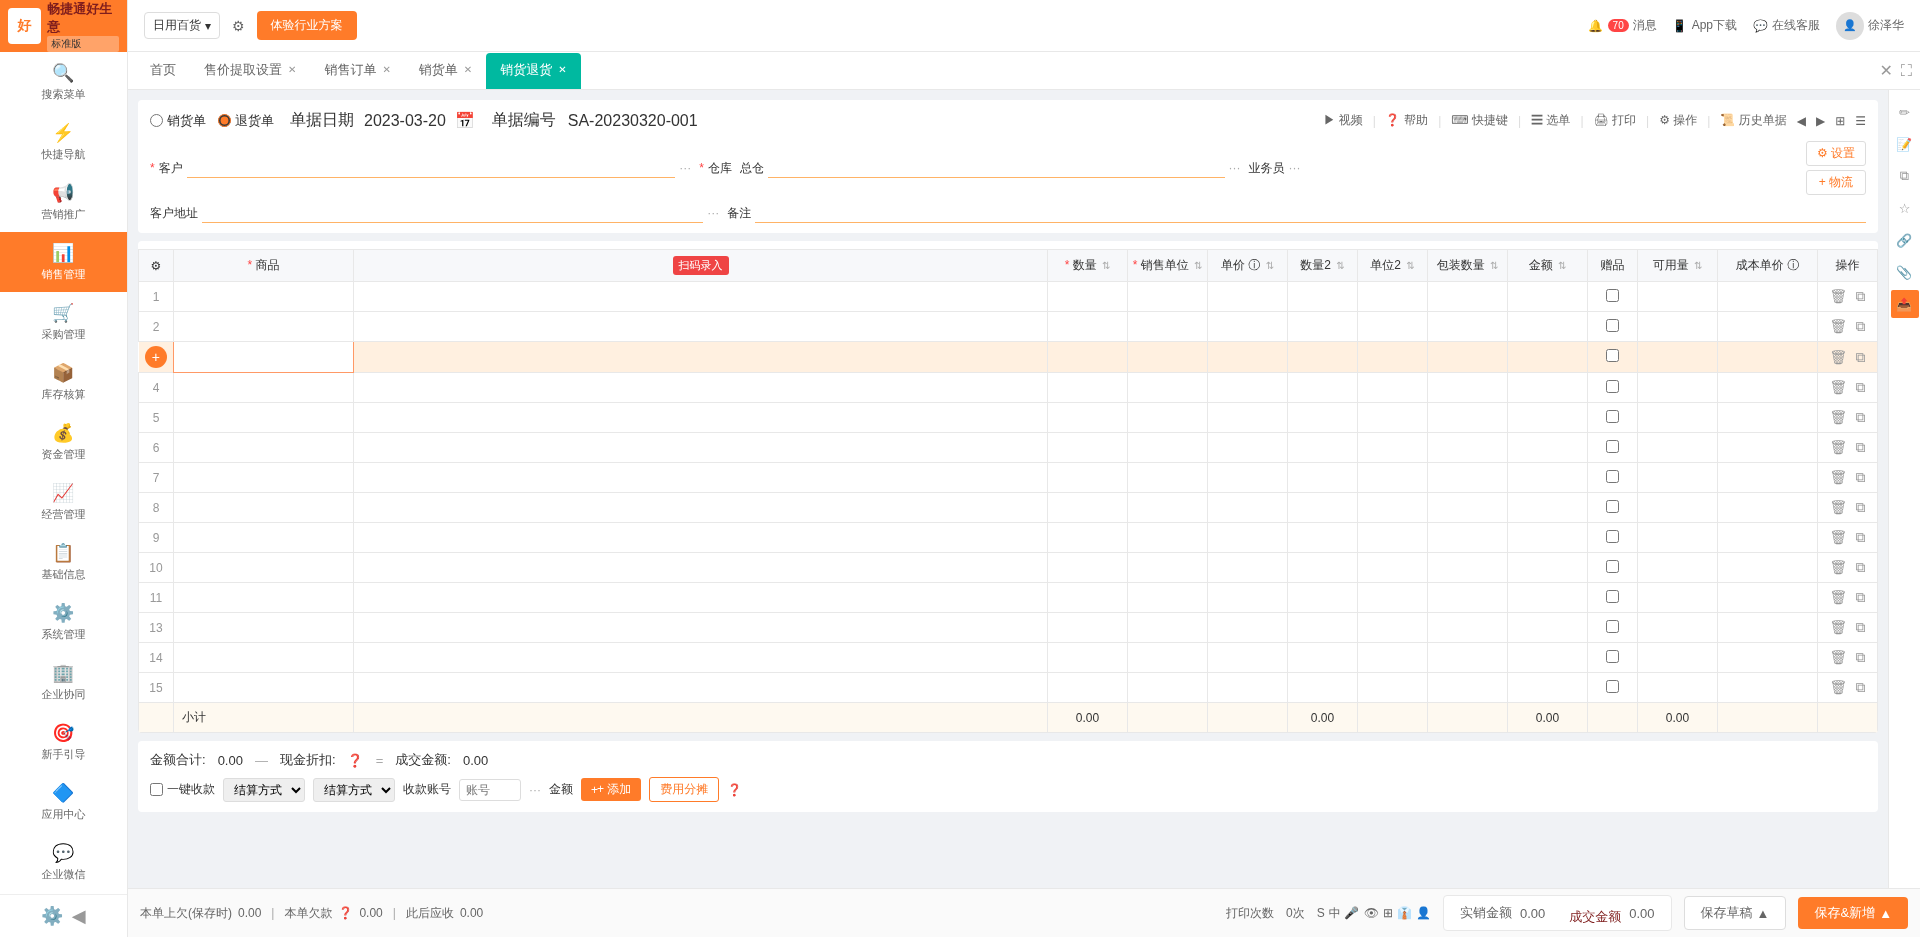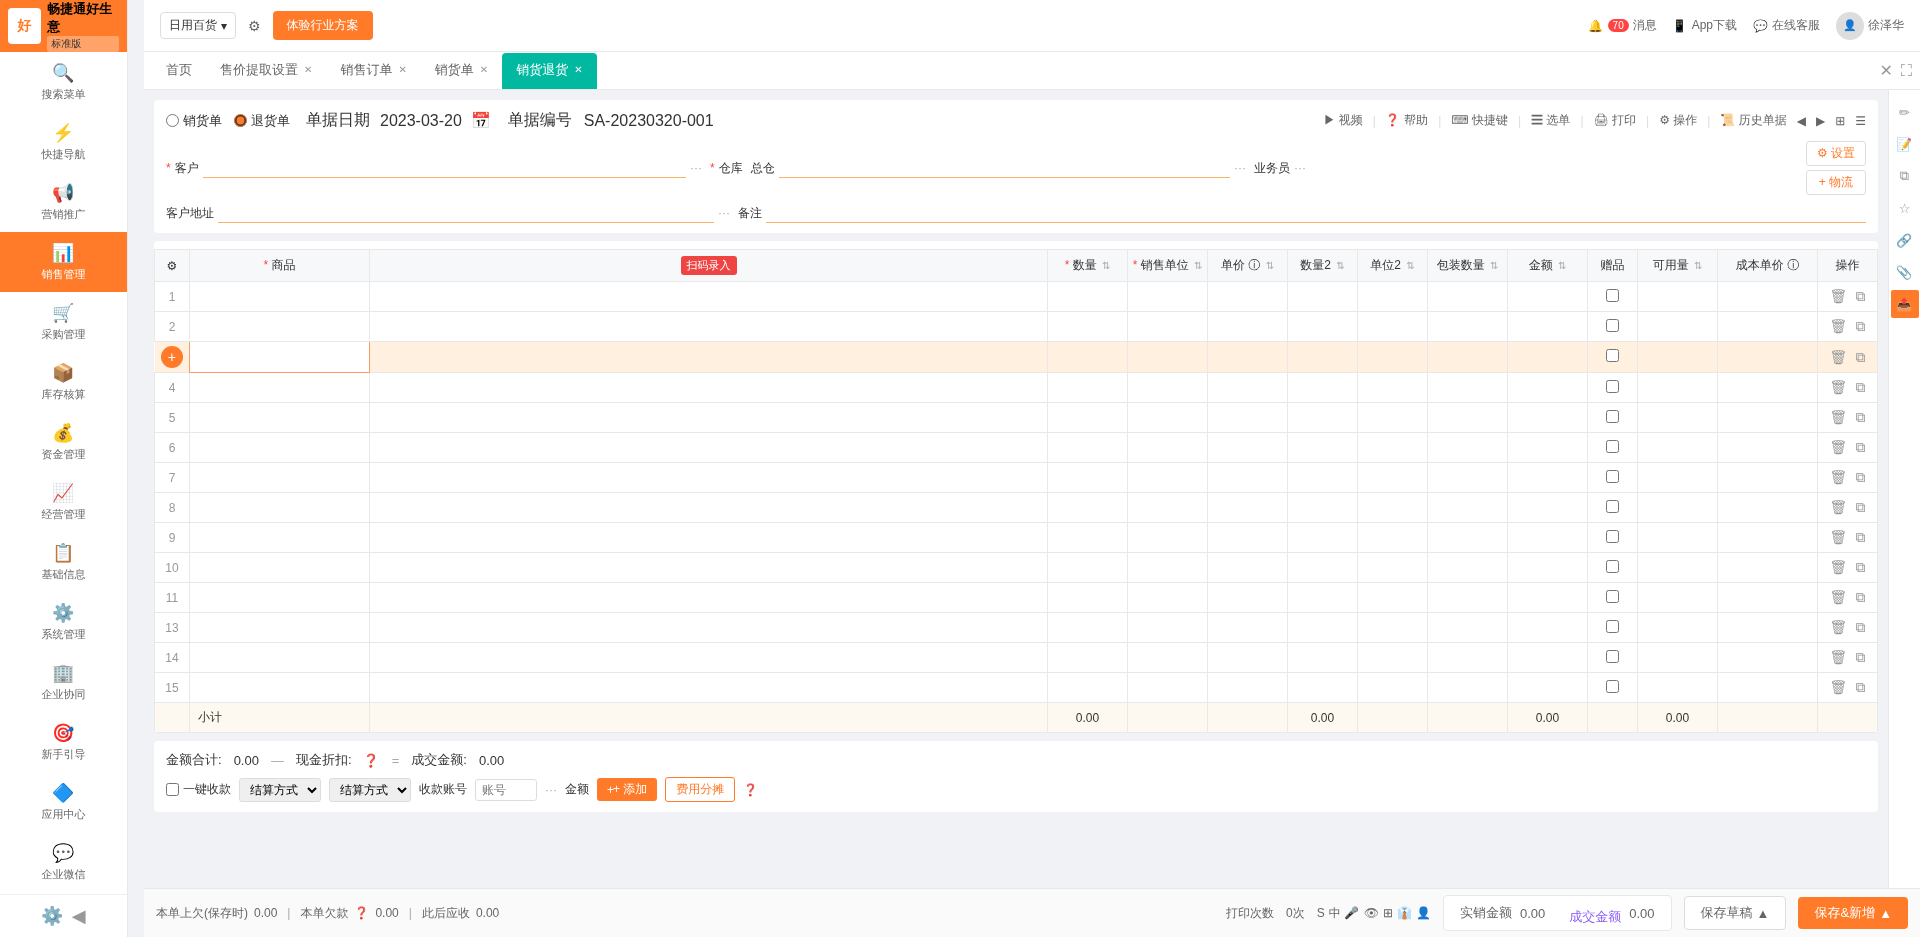"畅捷通好生意" div { color: #000000 -> #7f1d1d }
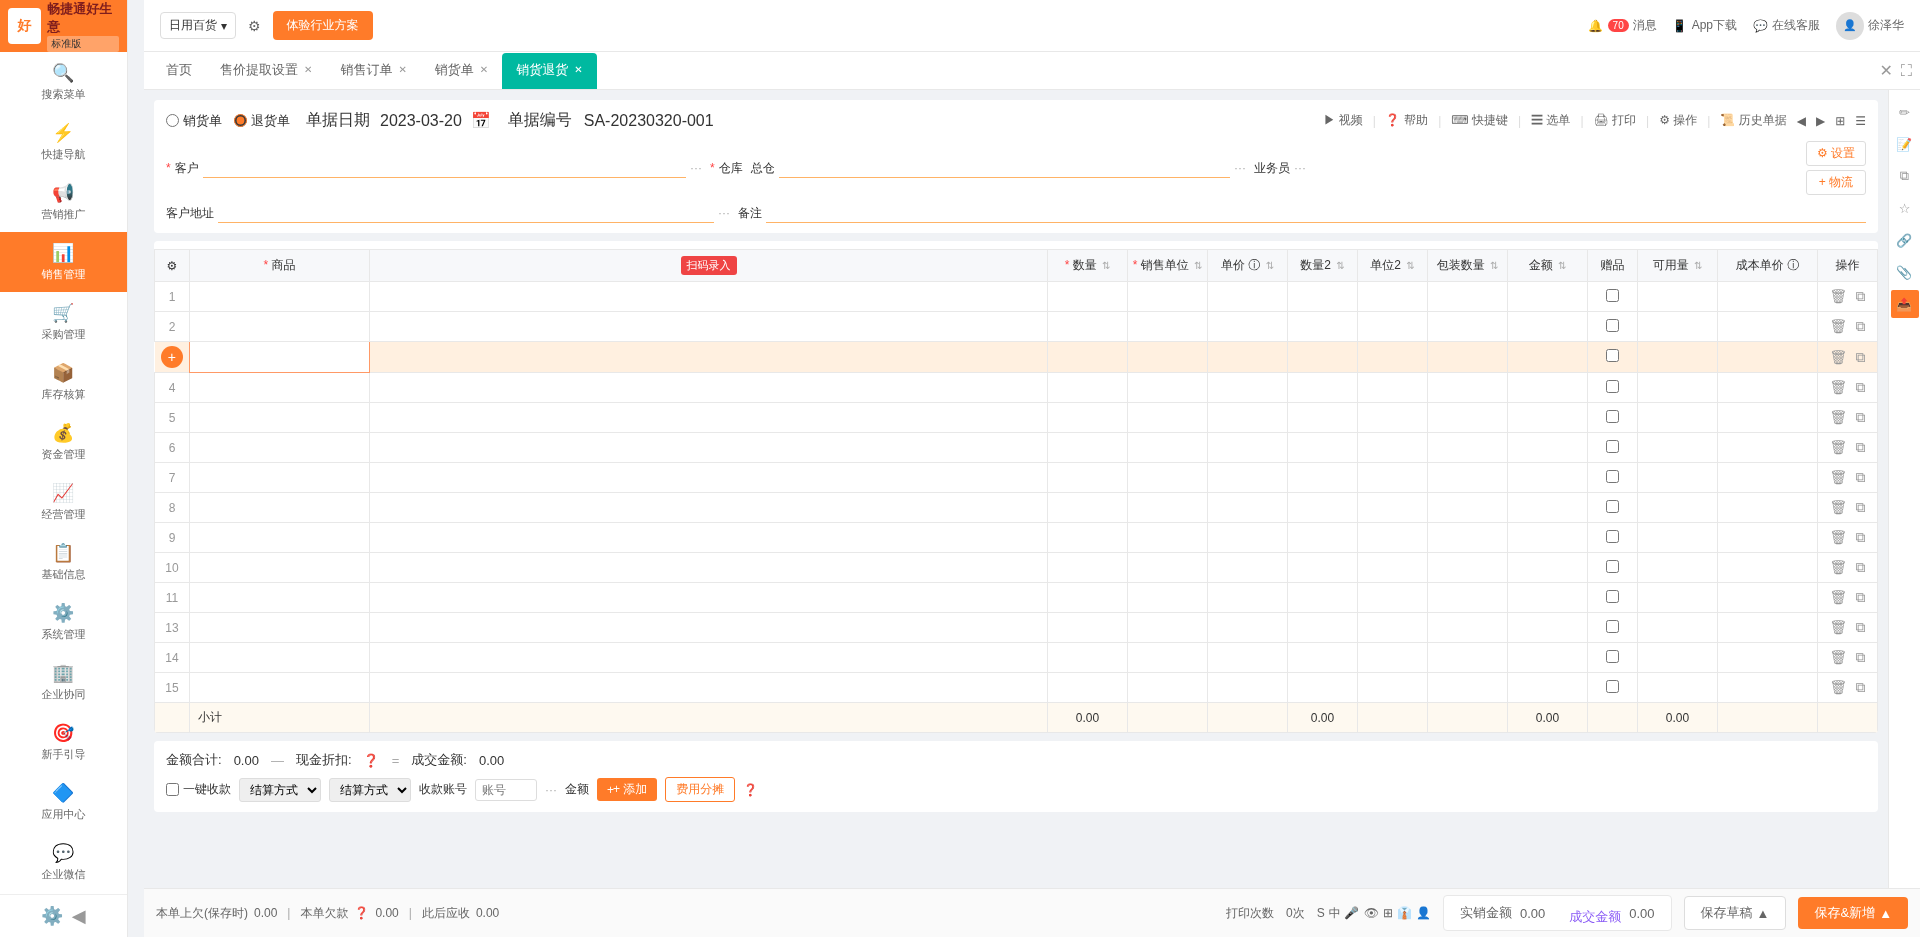"日用百货" .main { padding-left: 16px -> none }
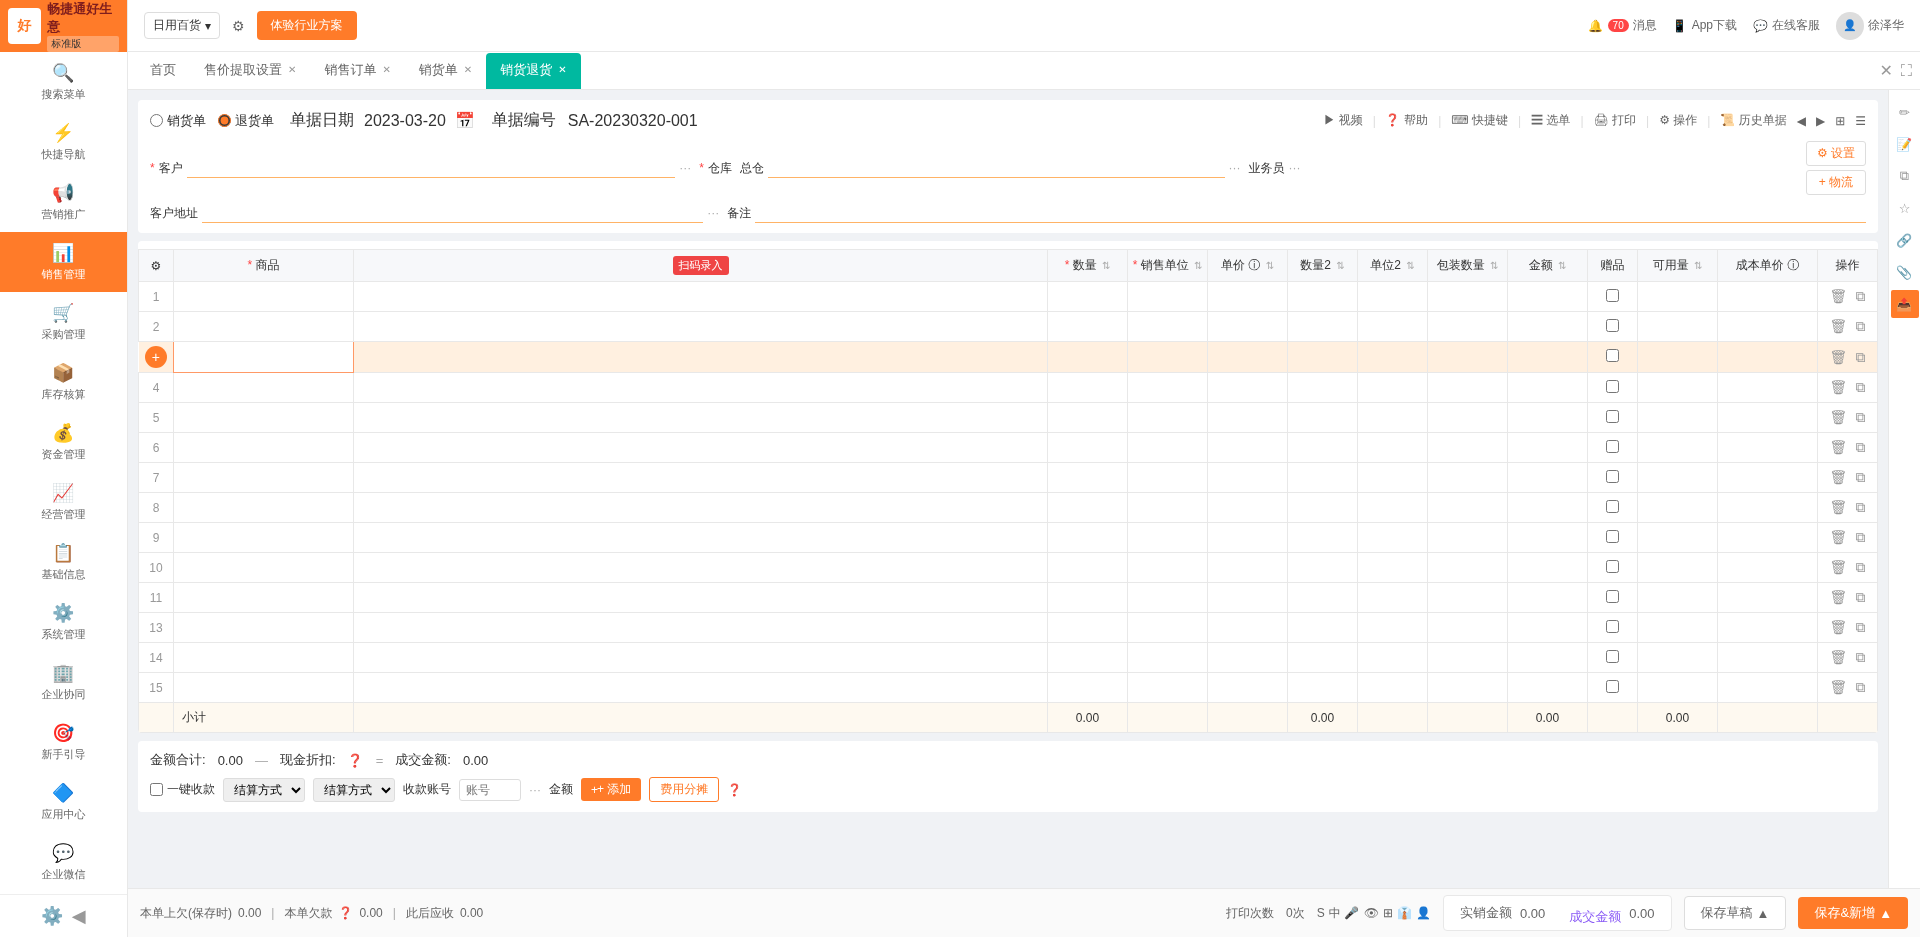"成交金额" span { color: #8b5cf6 -> #7f1d1d }
